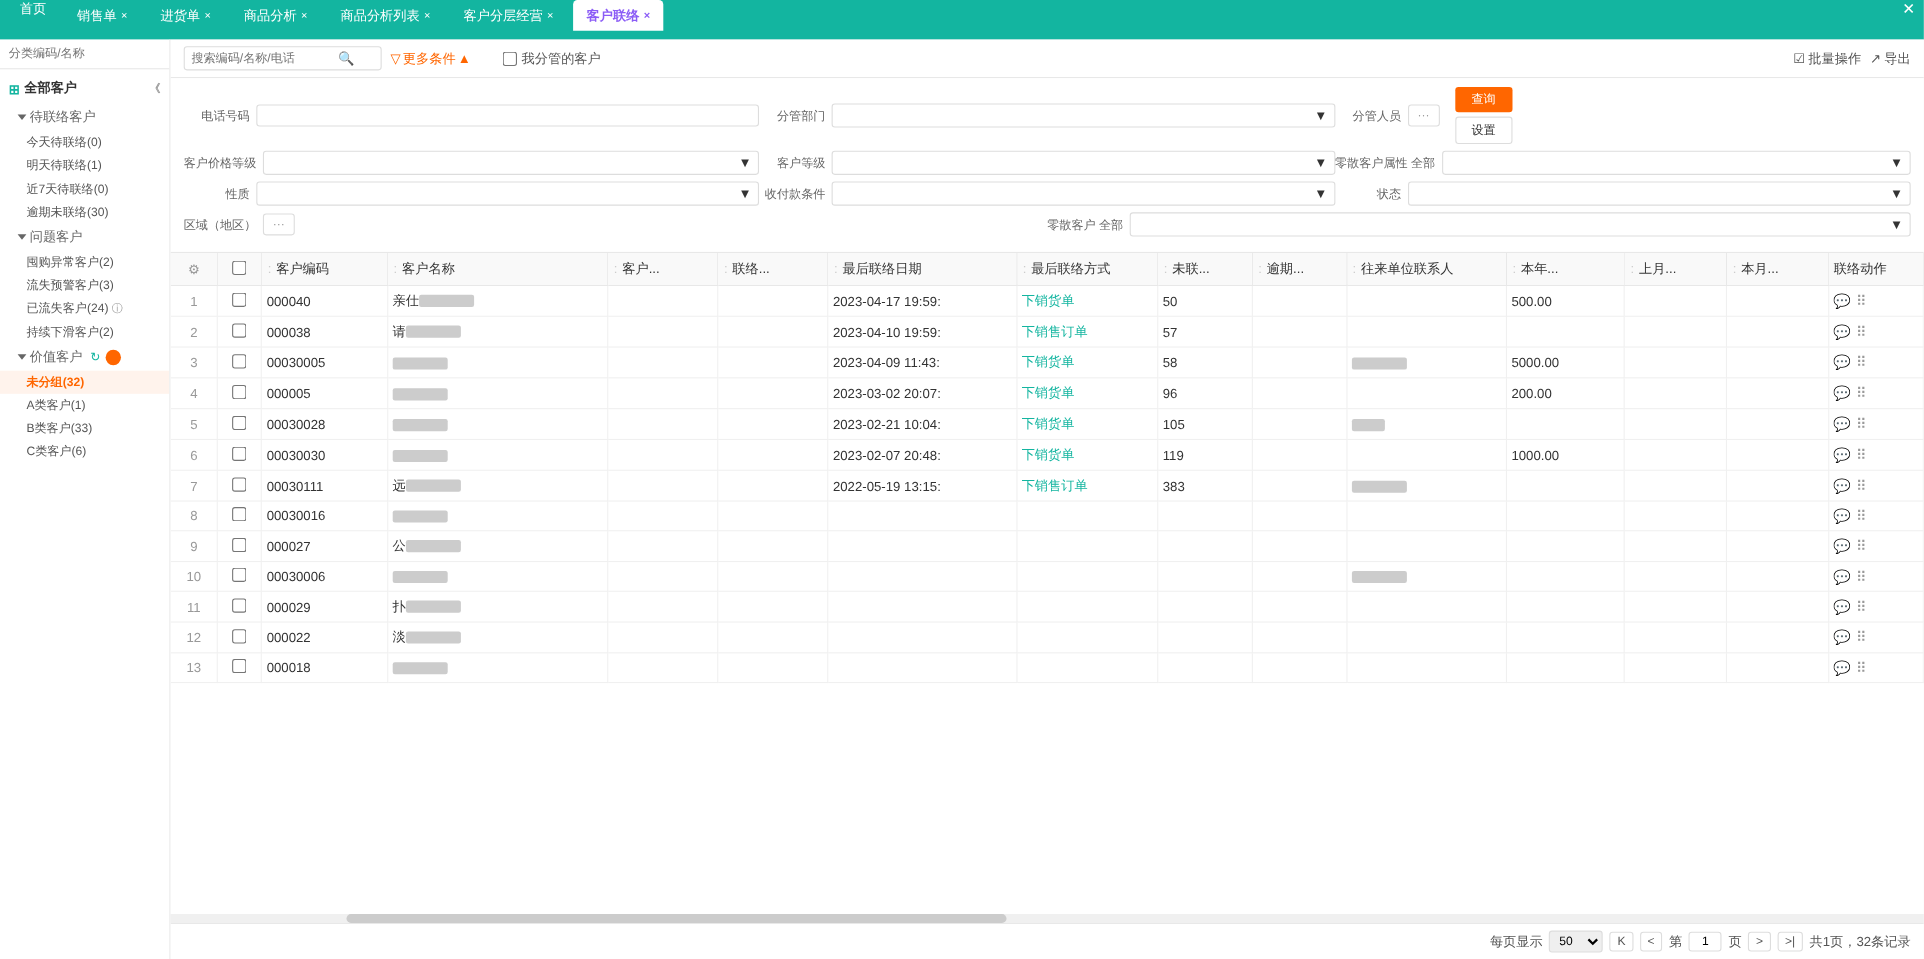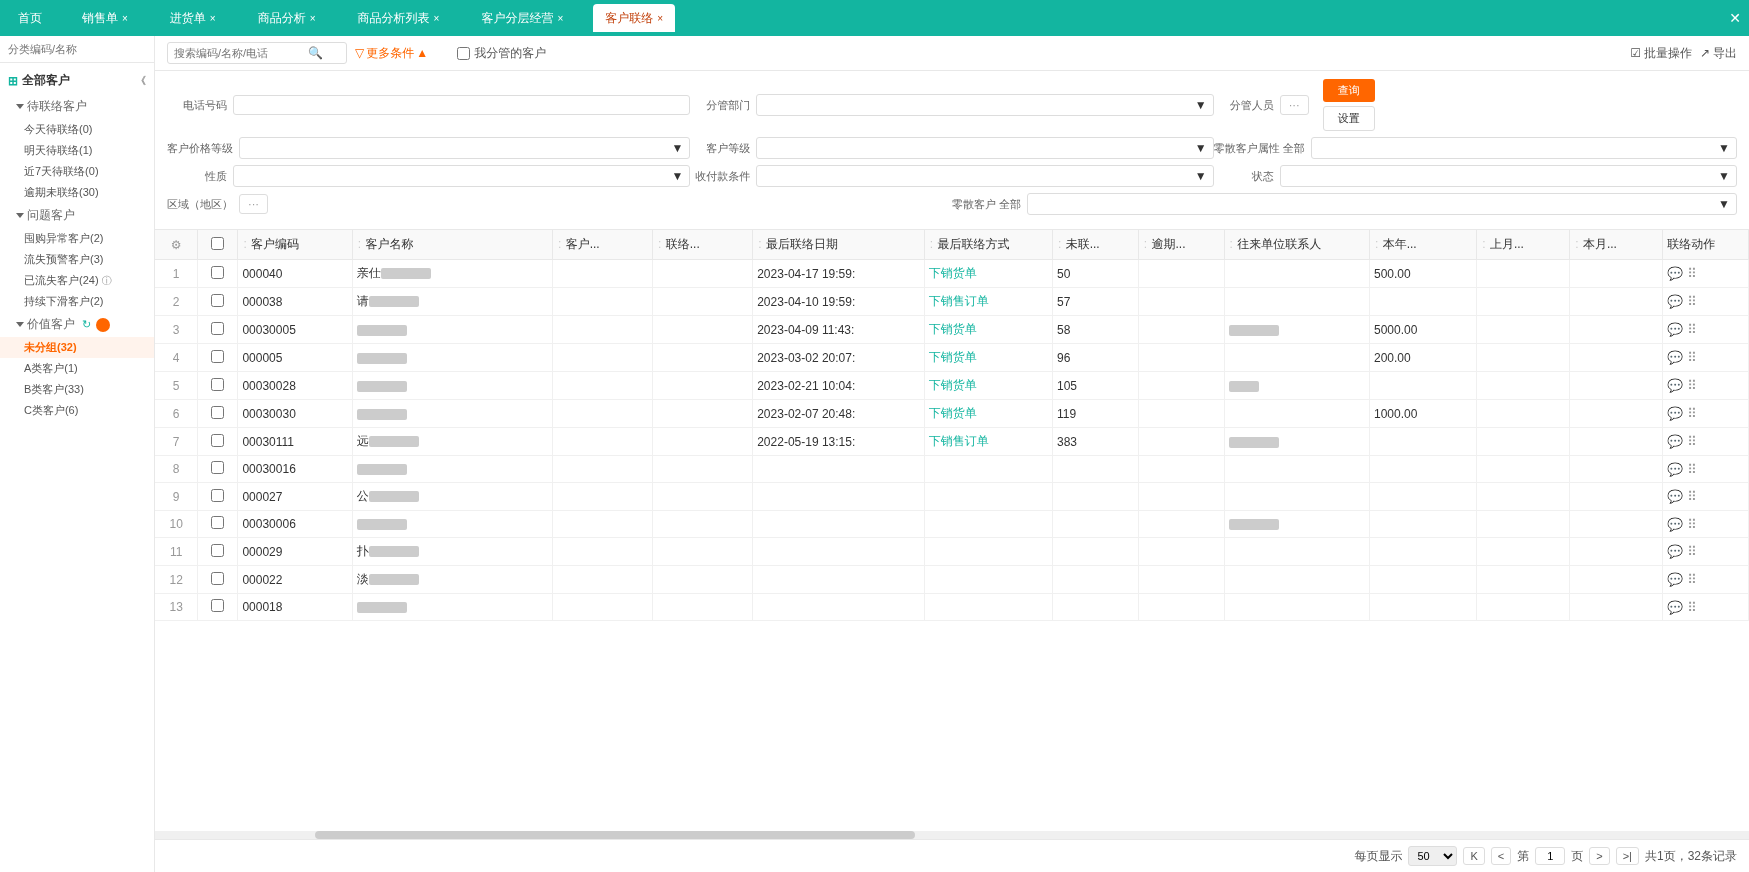"首页" .top-nav { align-items: center -> flex-start; gap: 18px -> 6px }
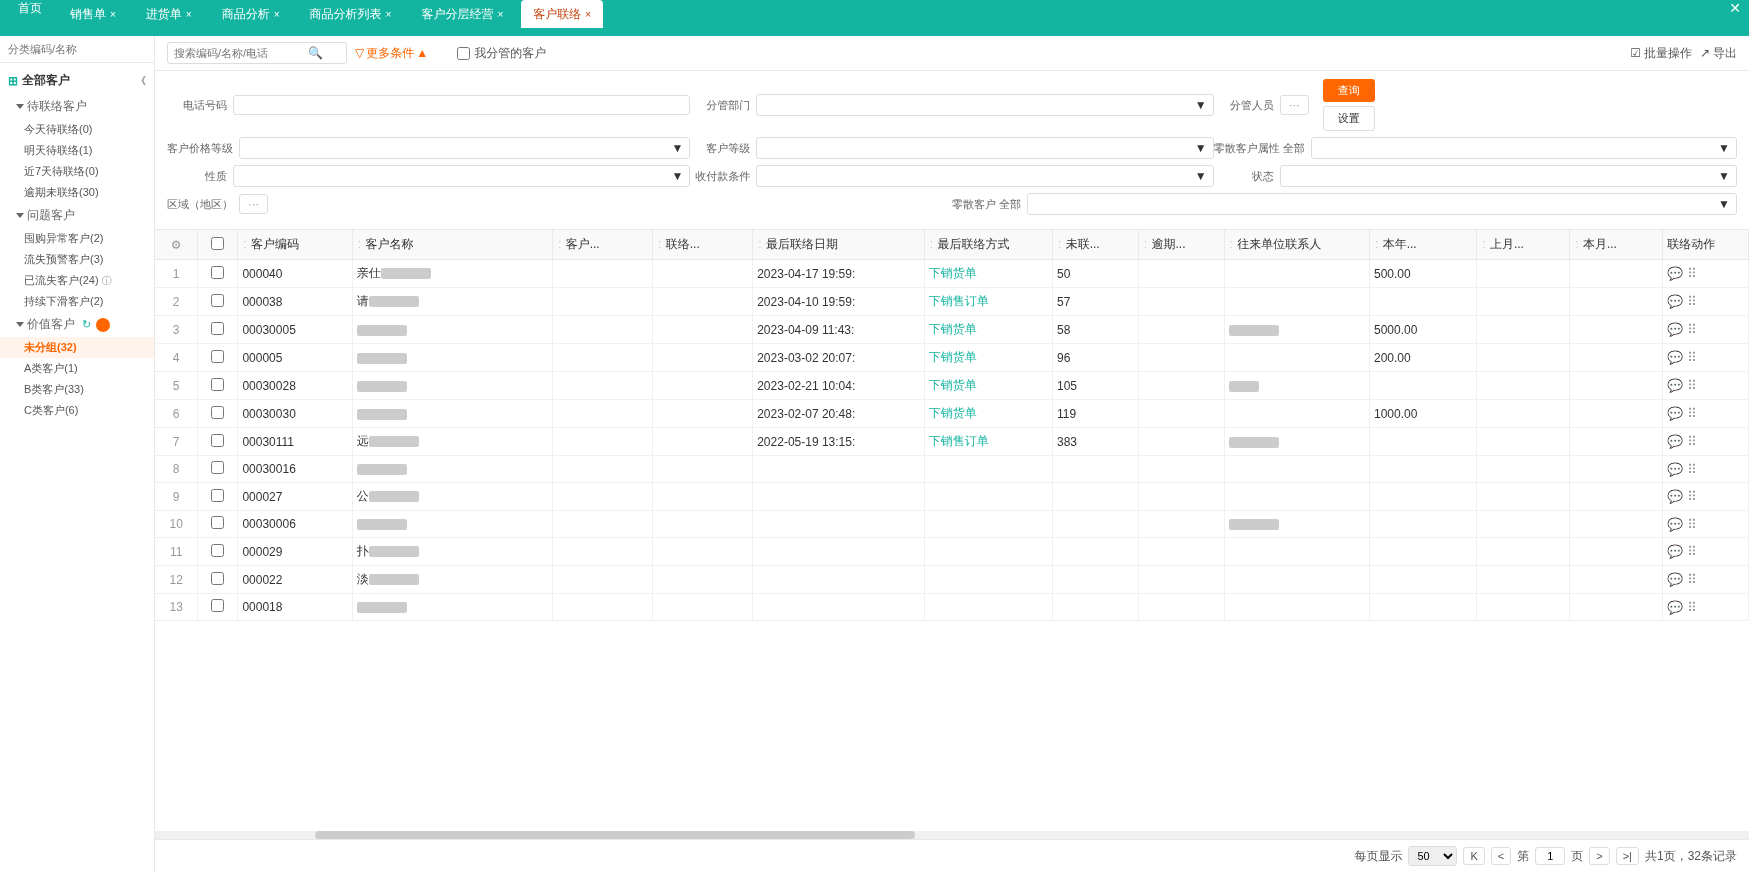"客户联络" .nav-tab.active { color: #c2410c -> #8b5cf6; font-weight: none -> bold }
